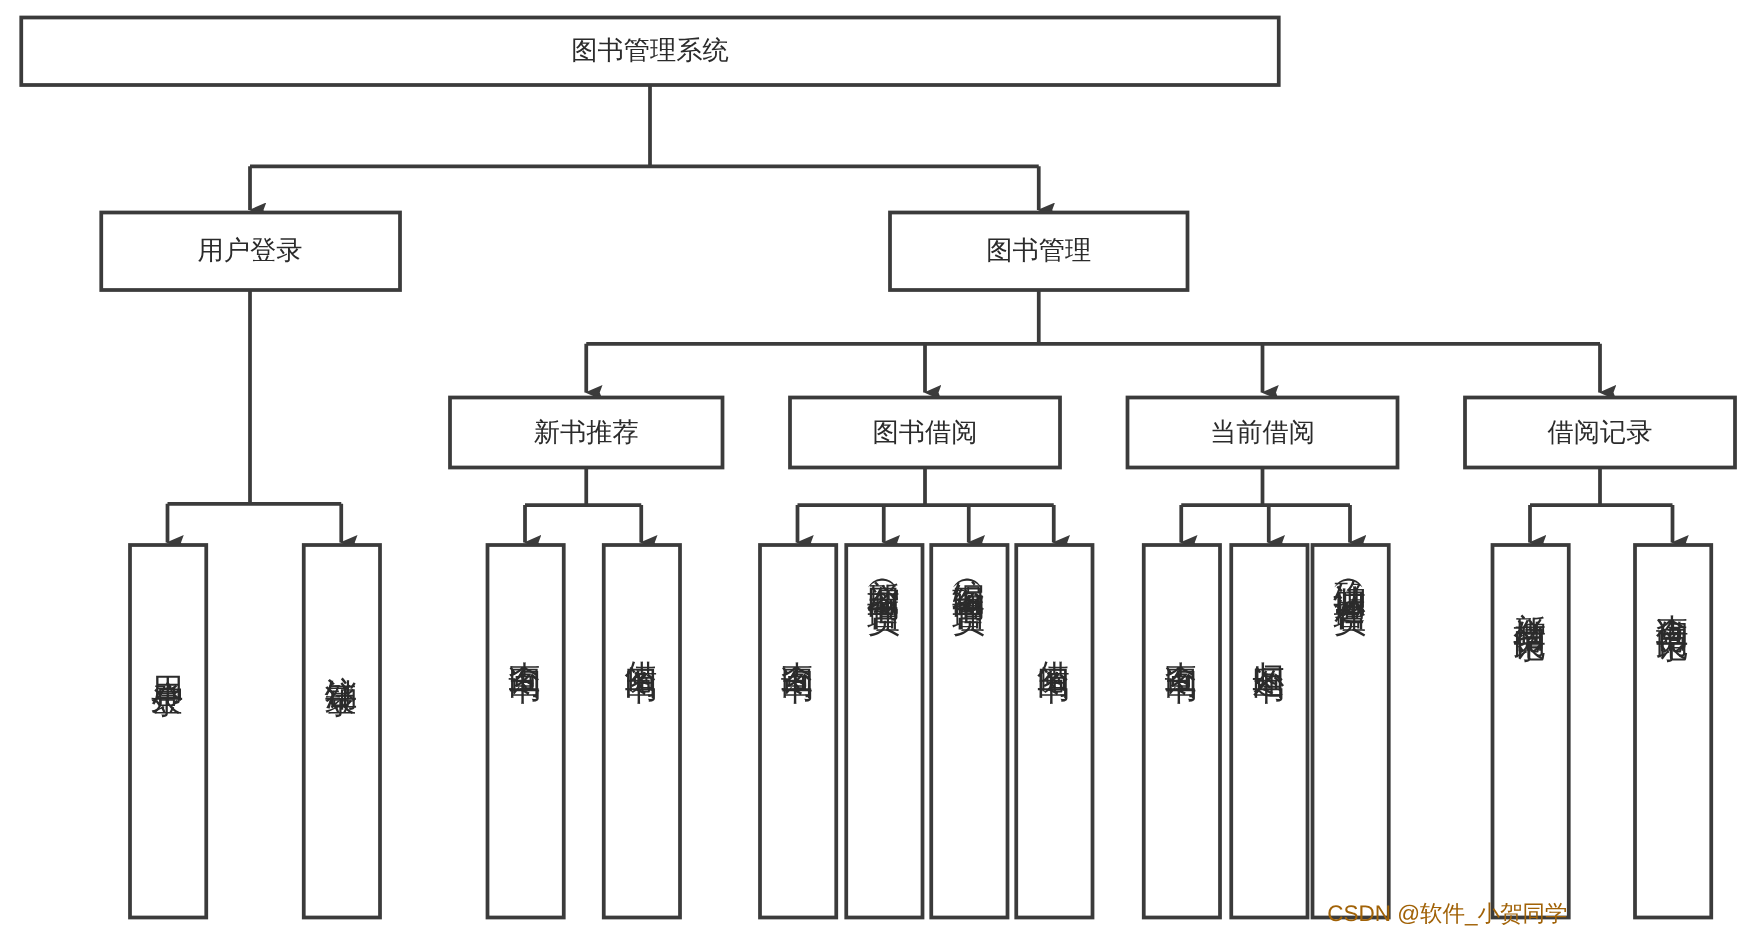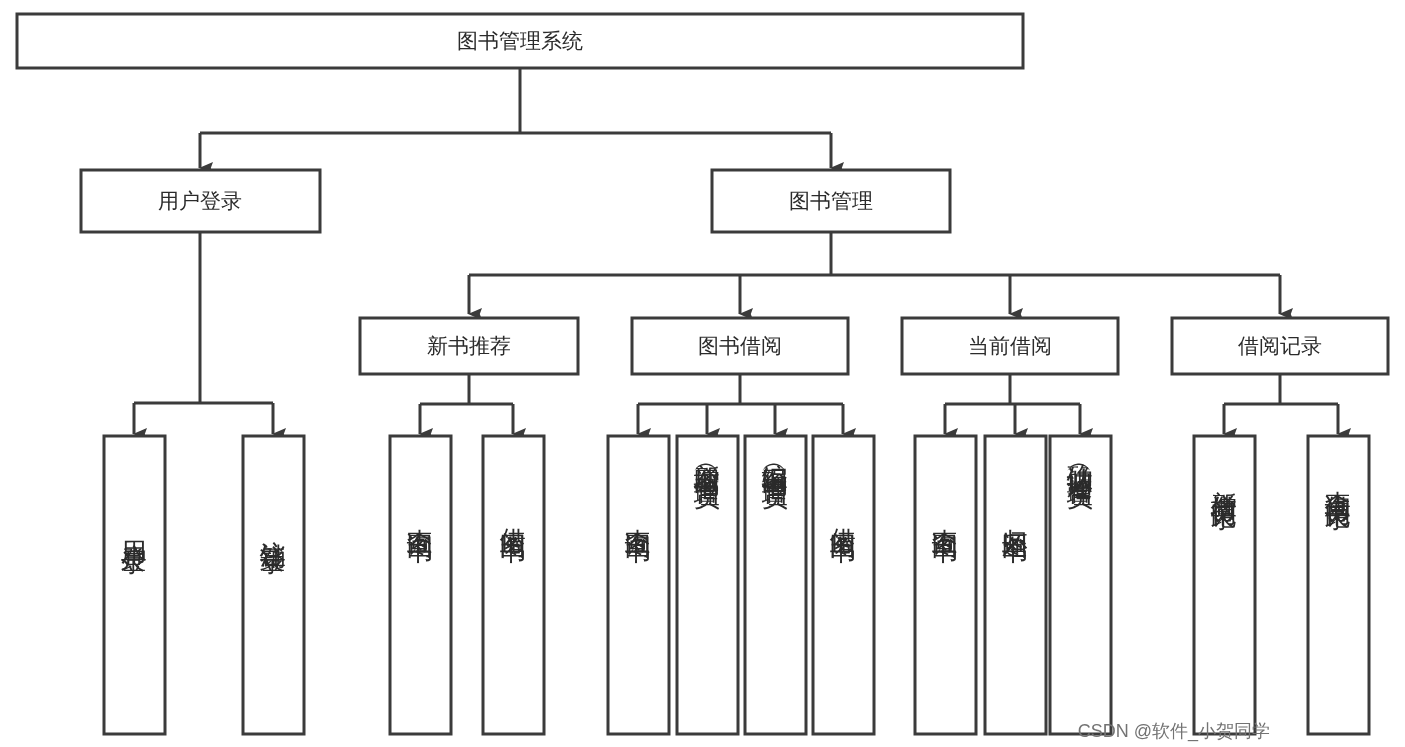"图书管理系统" #diagram-root { padding-left: 16px -> none }
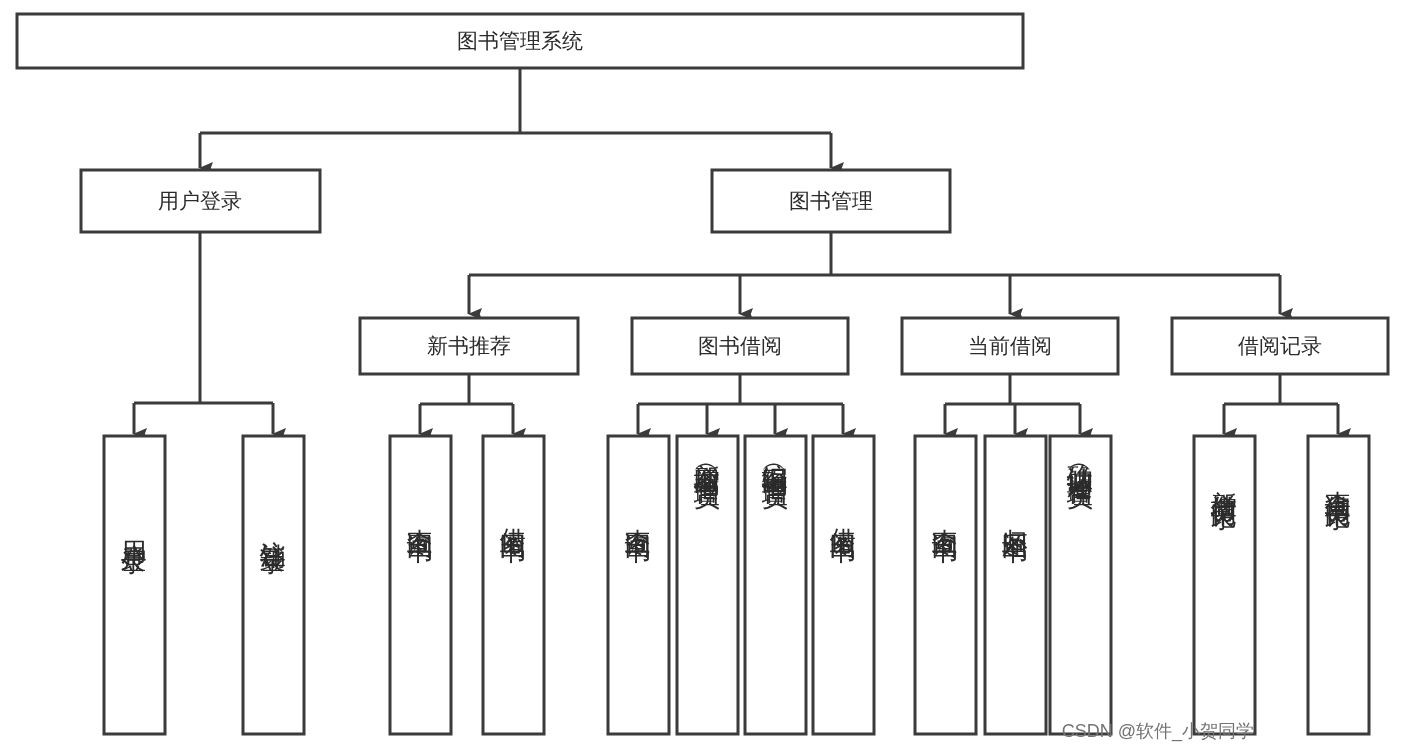"CSDN @软件_小贺同学" .watermark { color: #737373 -> #a16207 }
